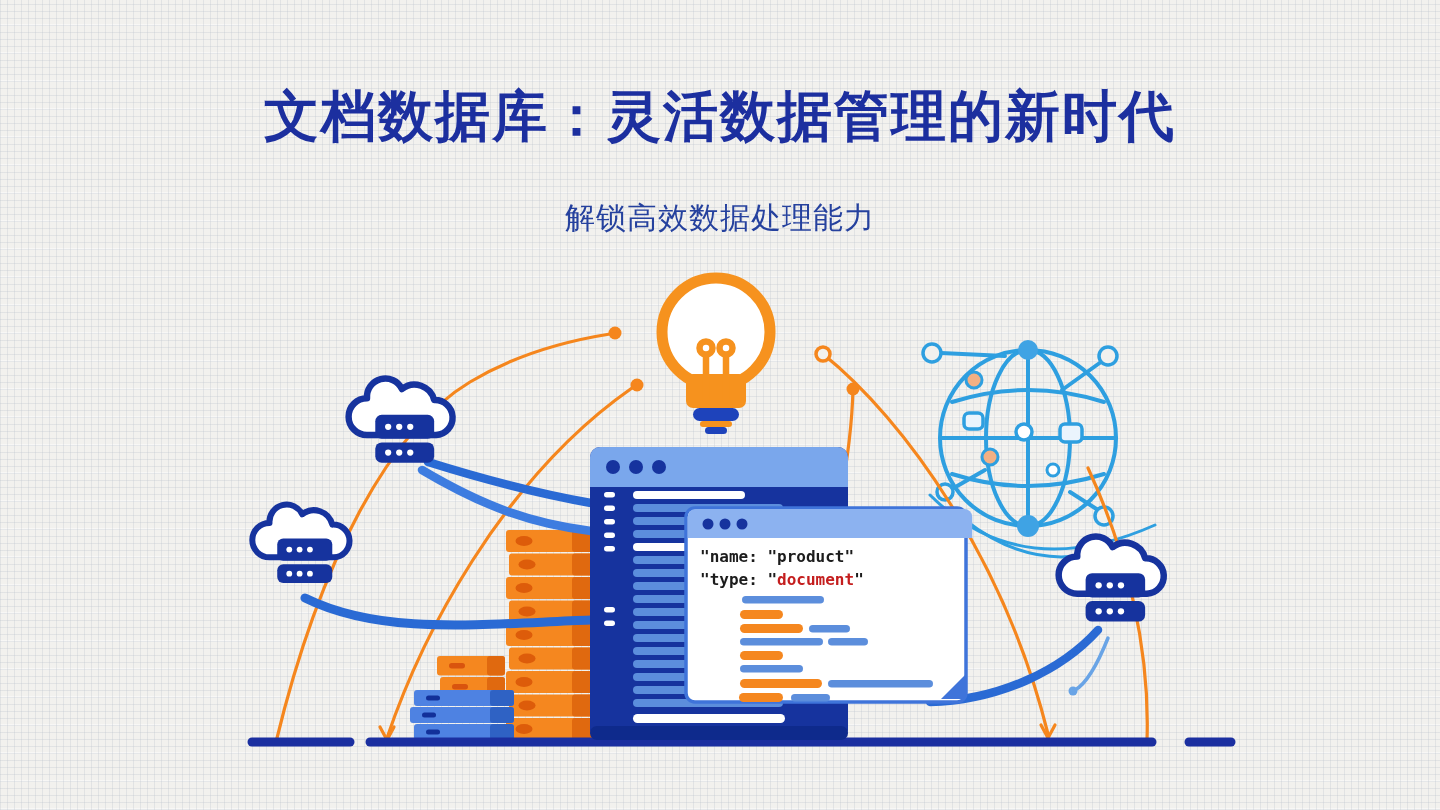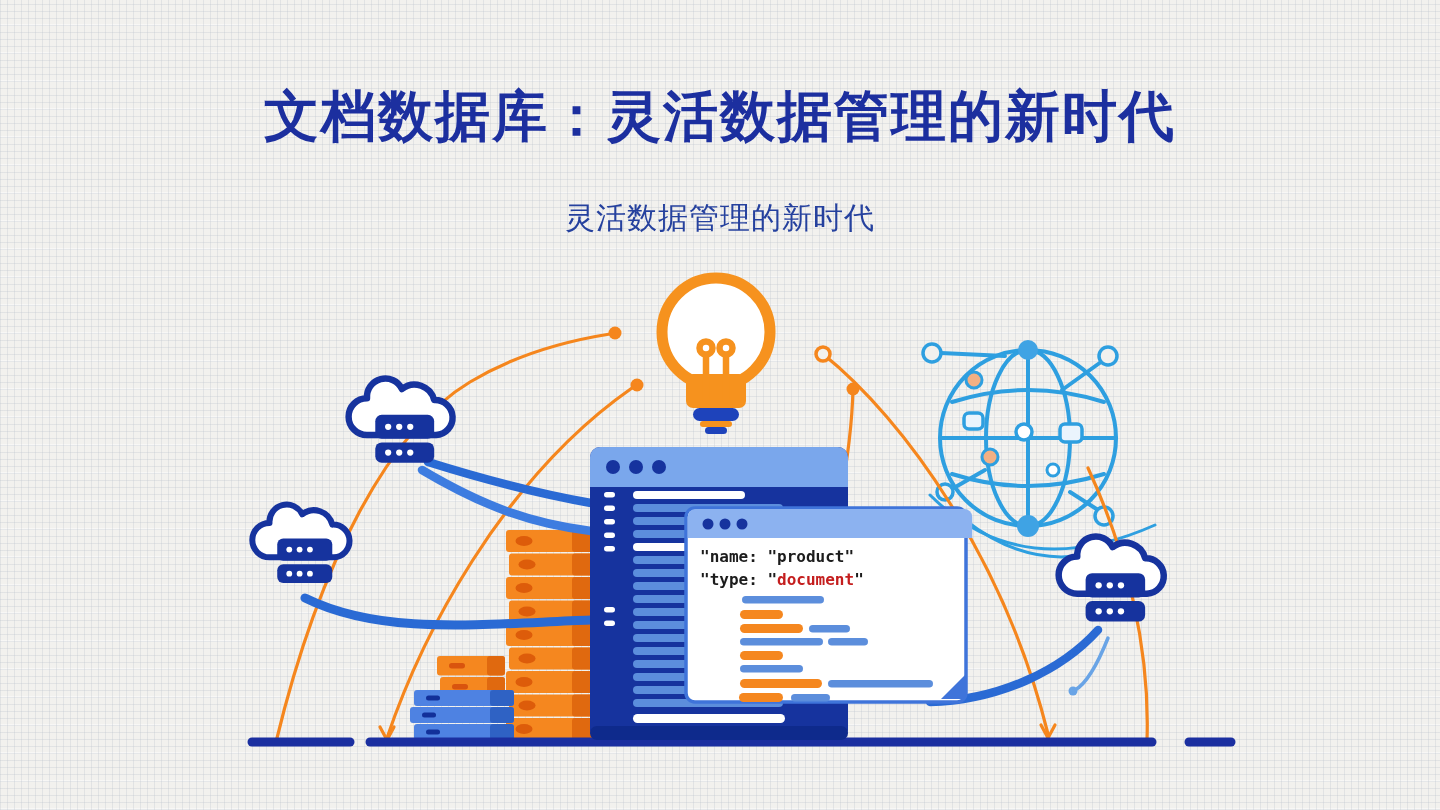"灵活数据管理的新时代" div.subtitle { text: 灵活数据管理的新时代 -> 解锁高效数据处理能力 }
